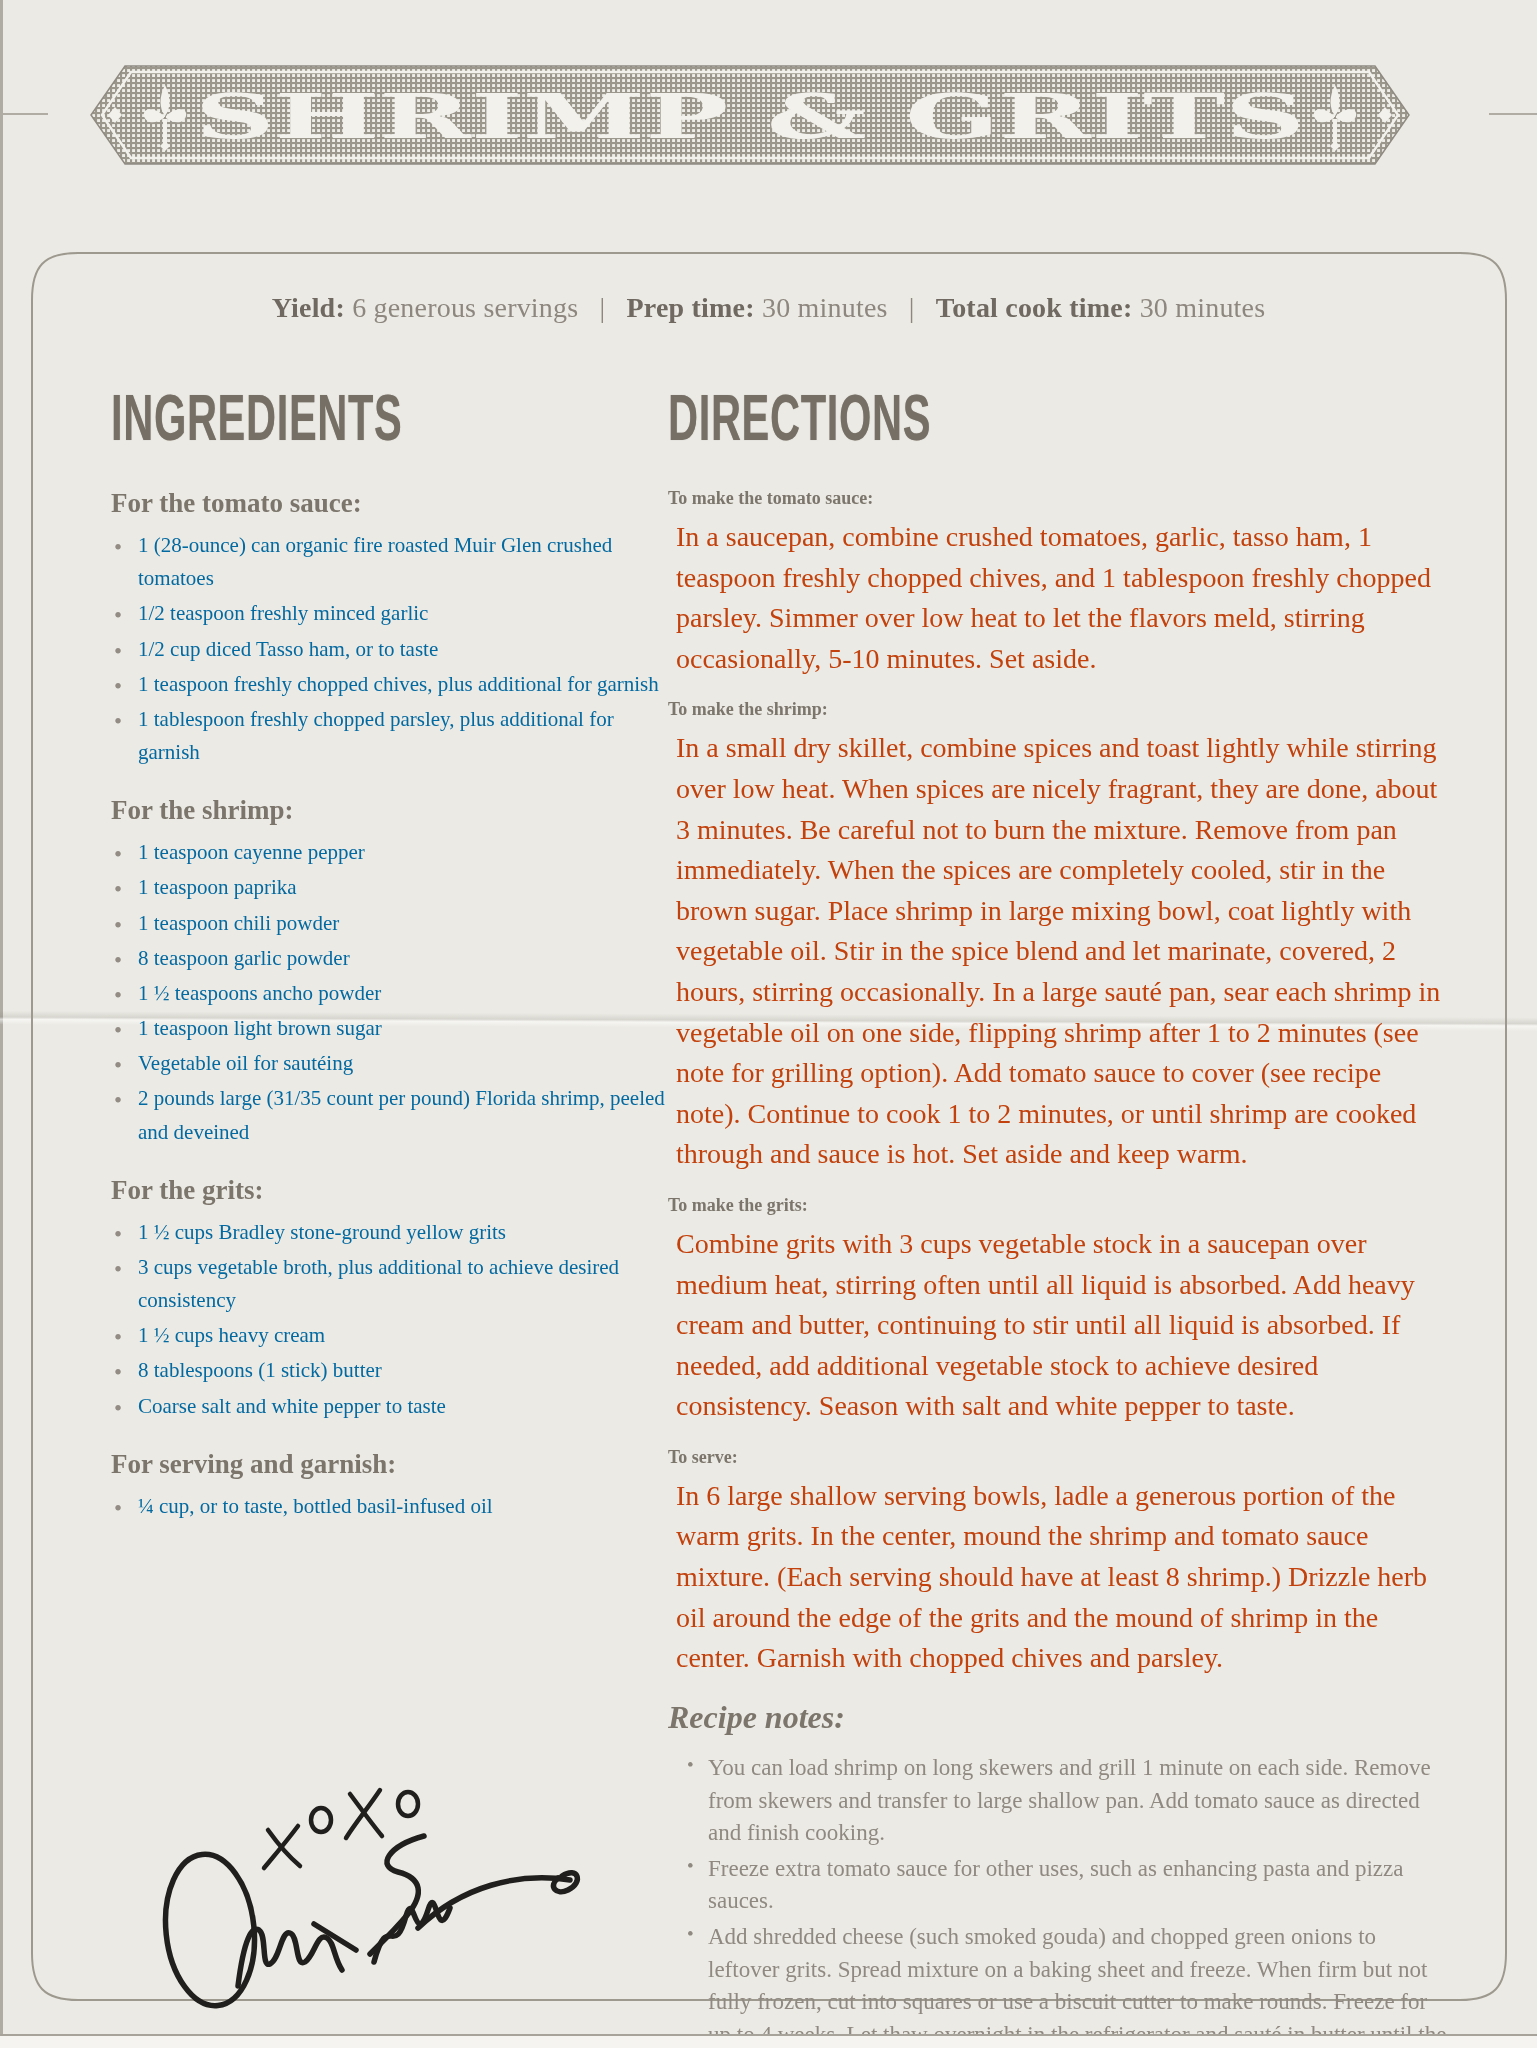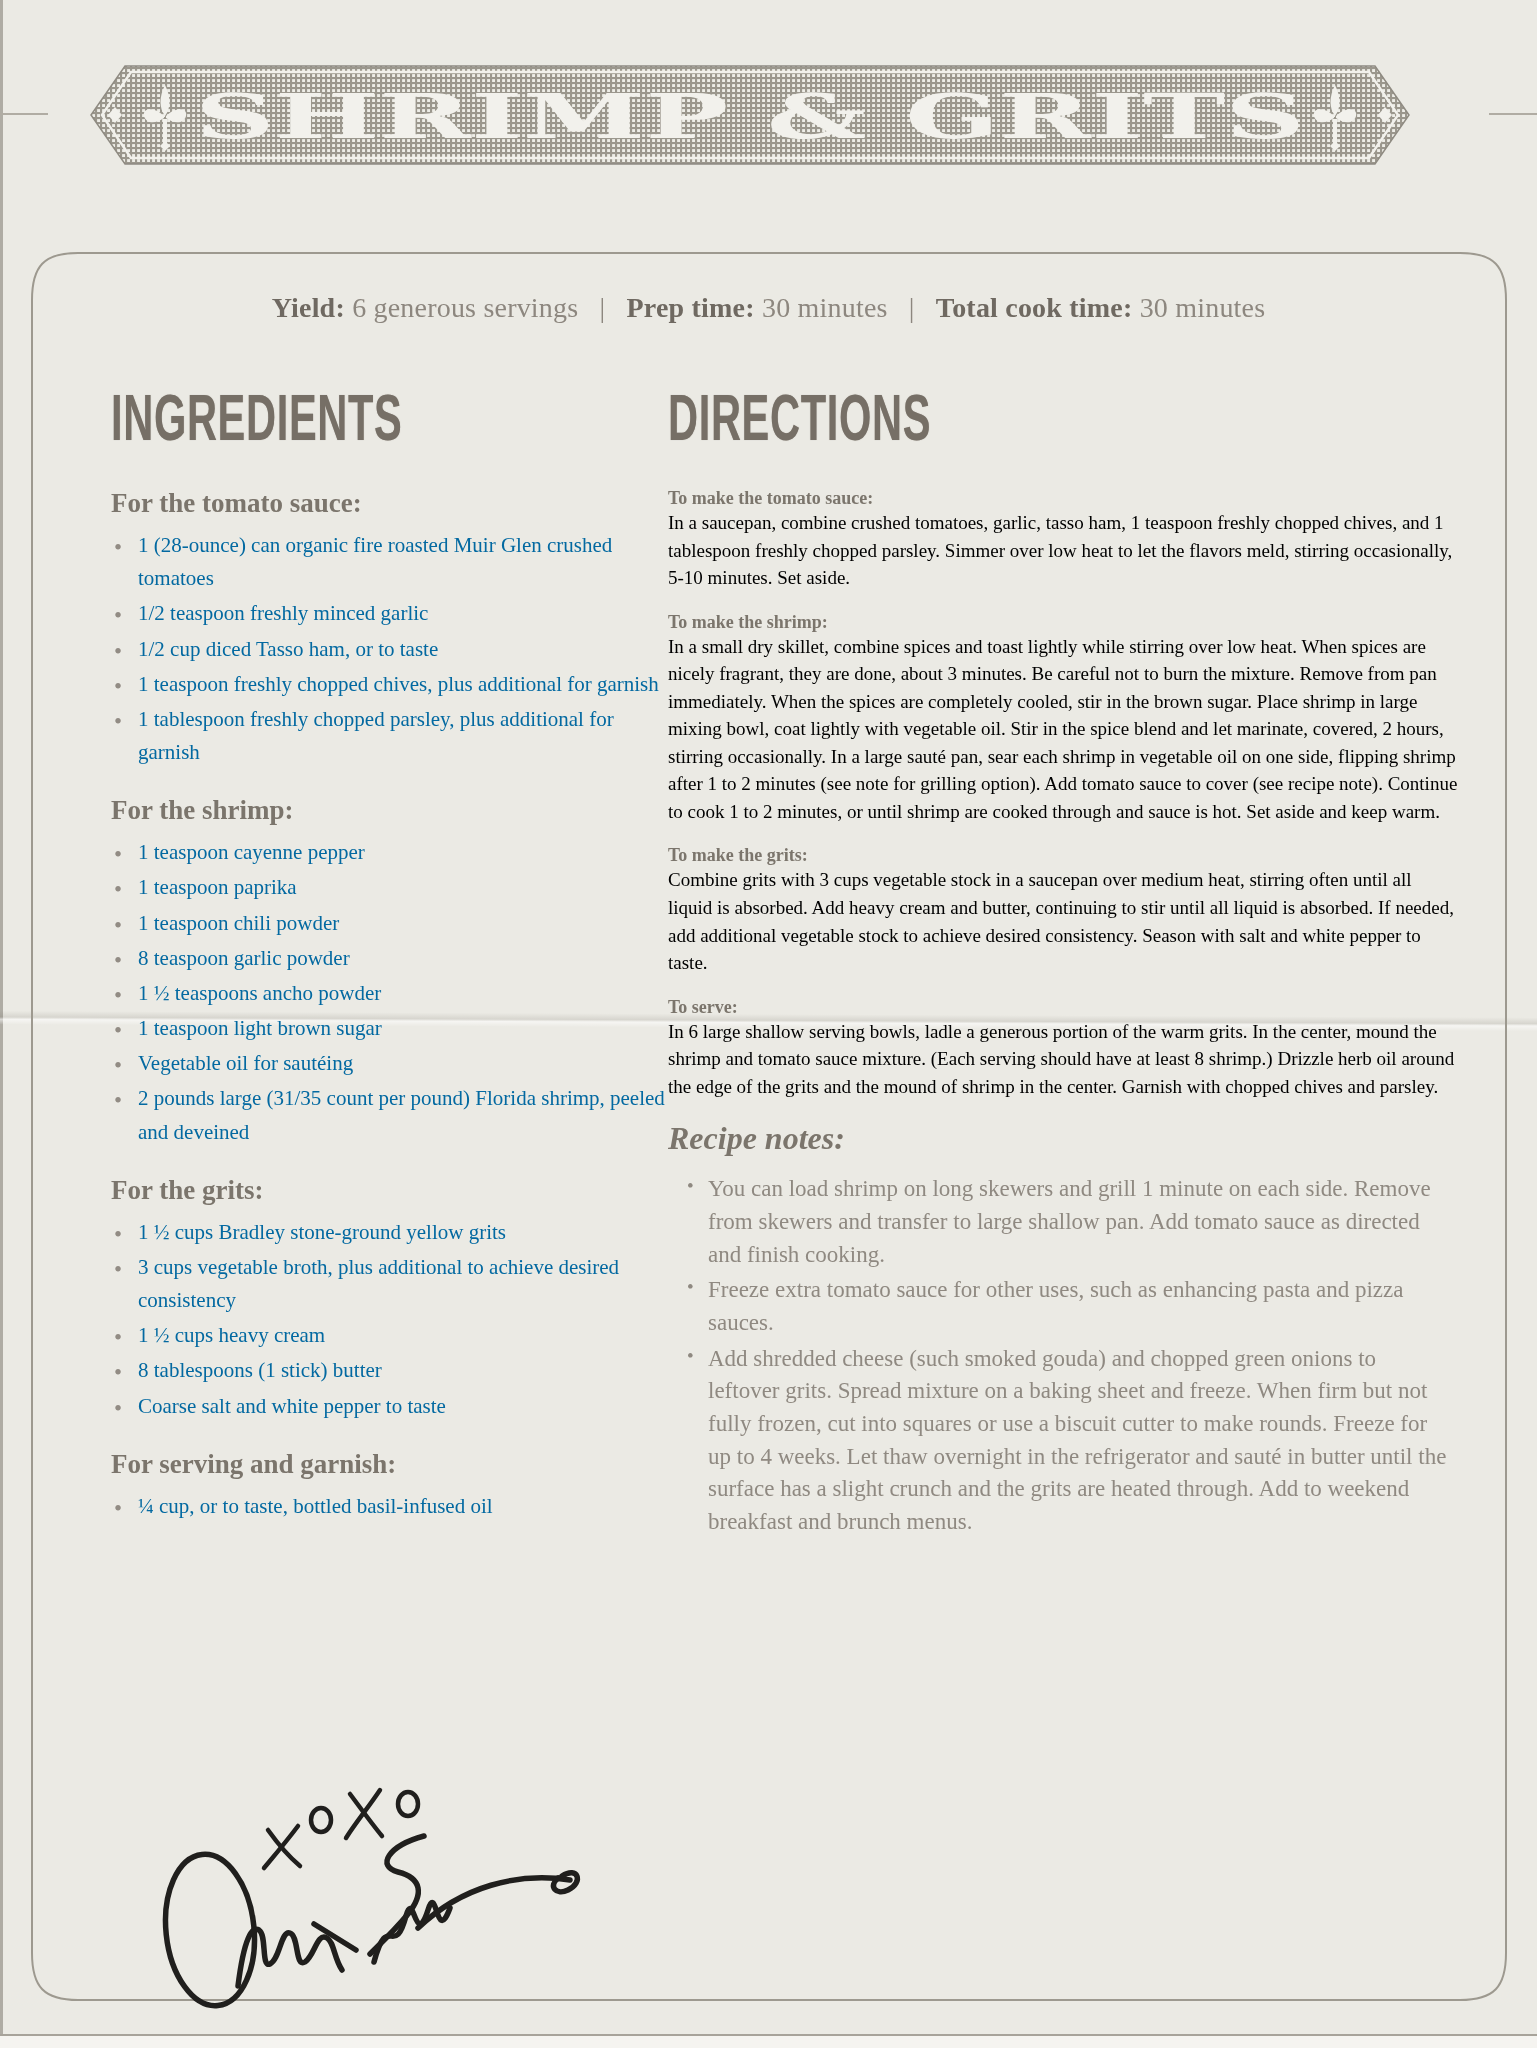"In a saucepan, combine crushed" .step-text { color: #000000 -> #c2410c; font-size: 19px -> 28px; margin: 0 -> 8px }
